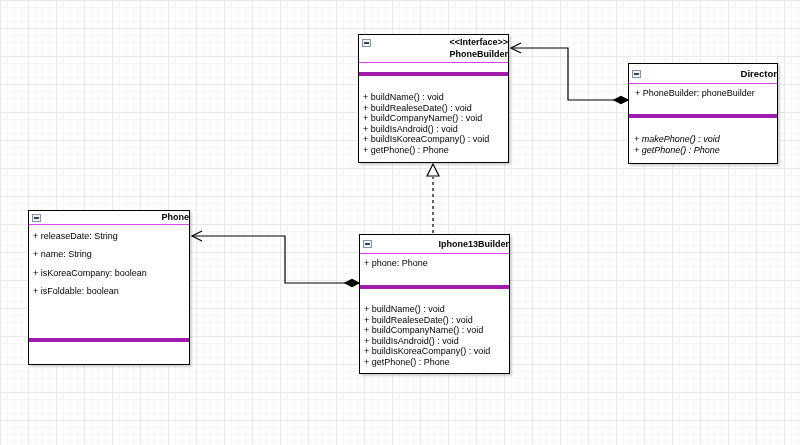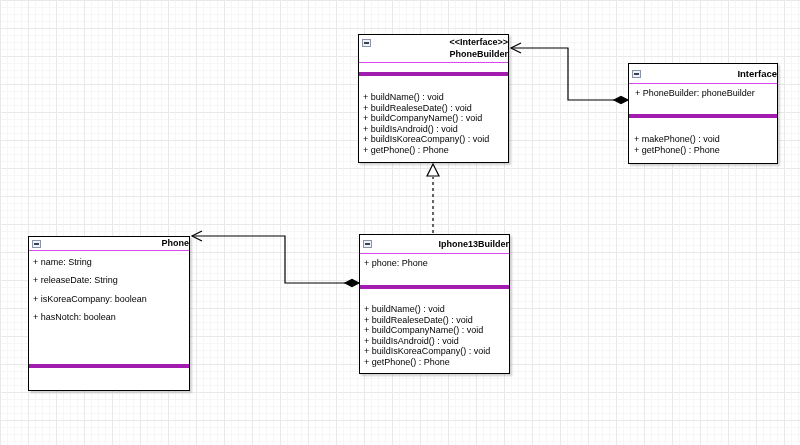"Interface" div { text: Interface -> Director }
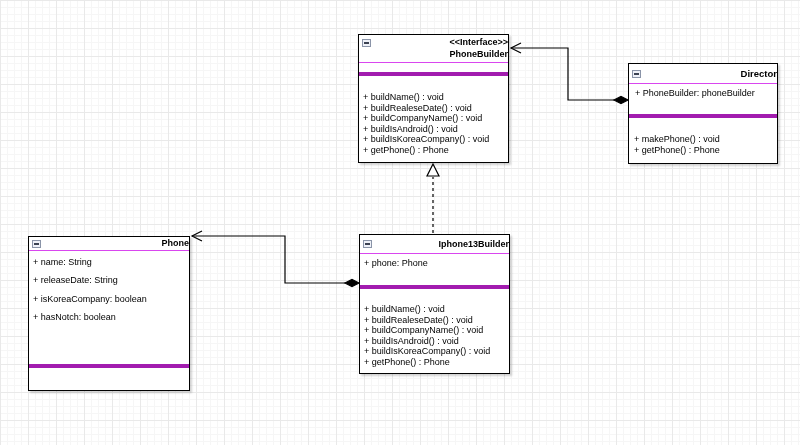"+ makePhone() : void" .dir .sec-bottom { font-style: none -> italic }
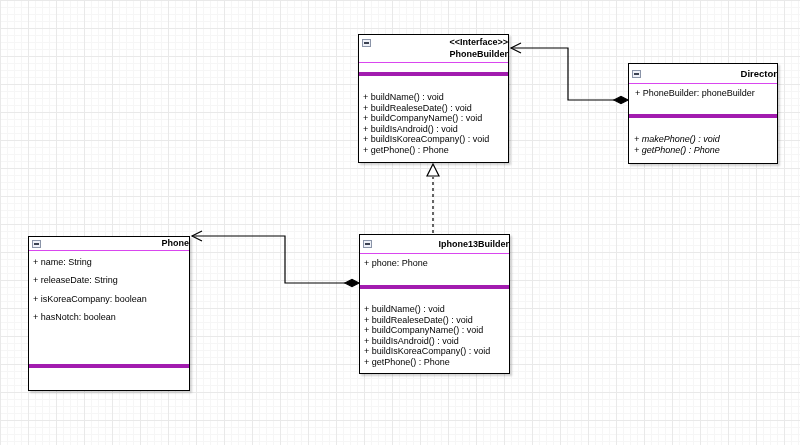"Phone" .ph { top: 236px -> 210px }
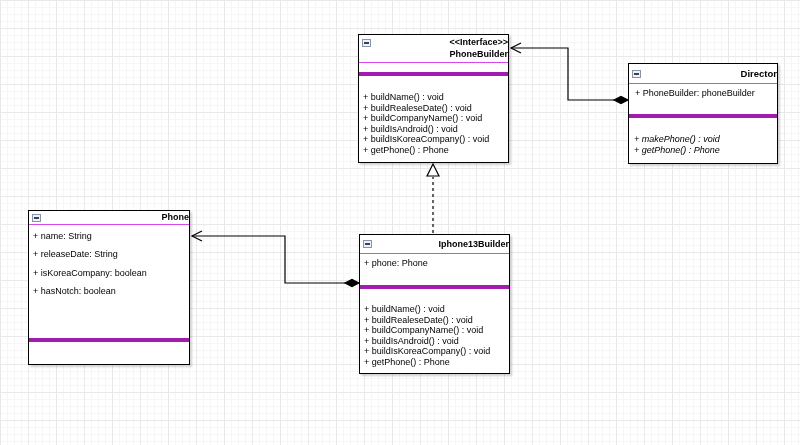"+ name: String" div.member-line { order: before "+ releaseDate: String" -> after "+ releaseDate: String" }
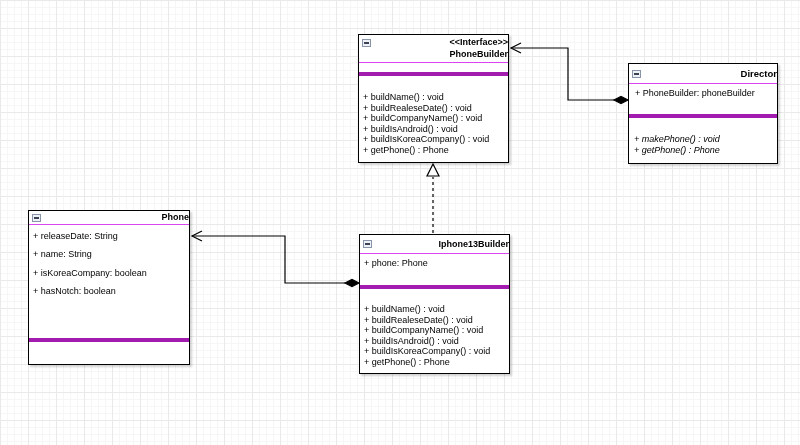"+ isFoldable: boolean" div.member-line { html: none -> <div>+ isFoldable: boolean</div> }
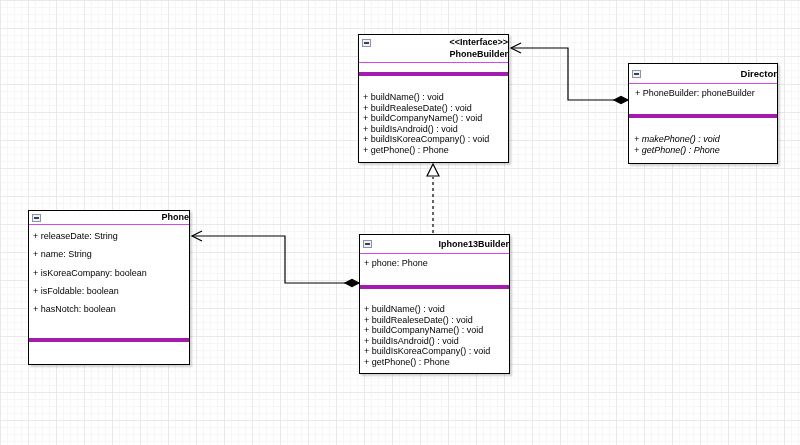"+ hasNotch: boolean" div.member-line { html: <div>+ hasNotch: boolean</div> -> none }
